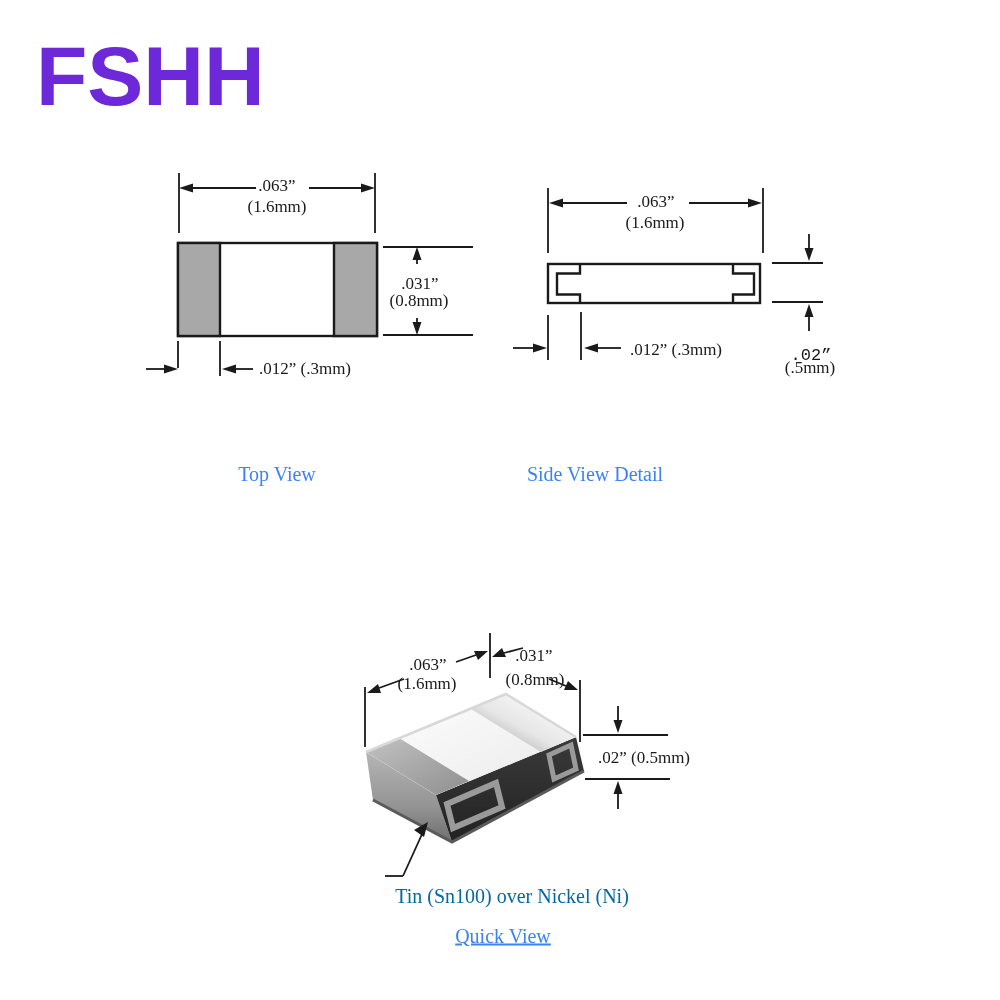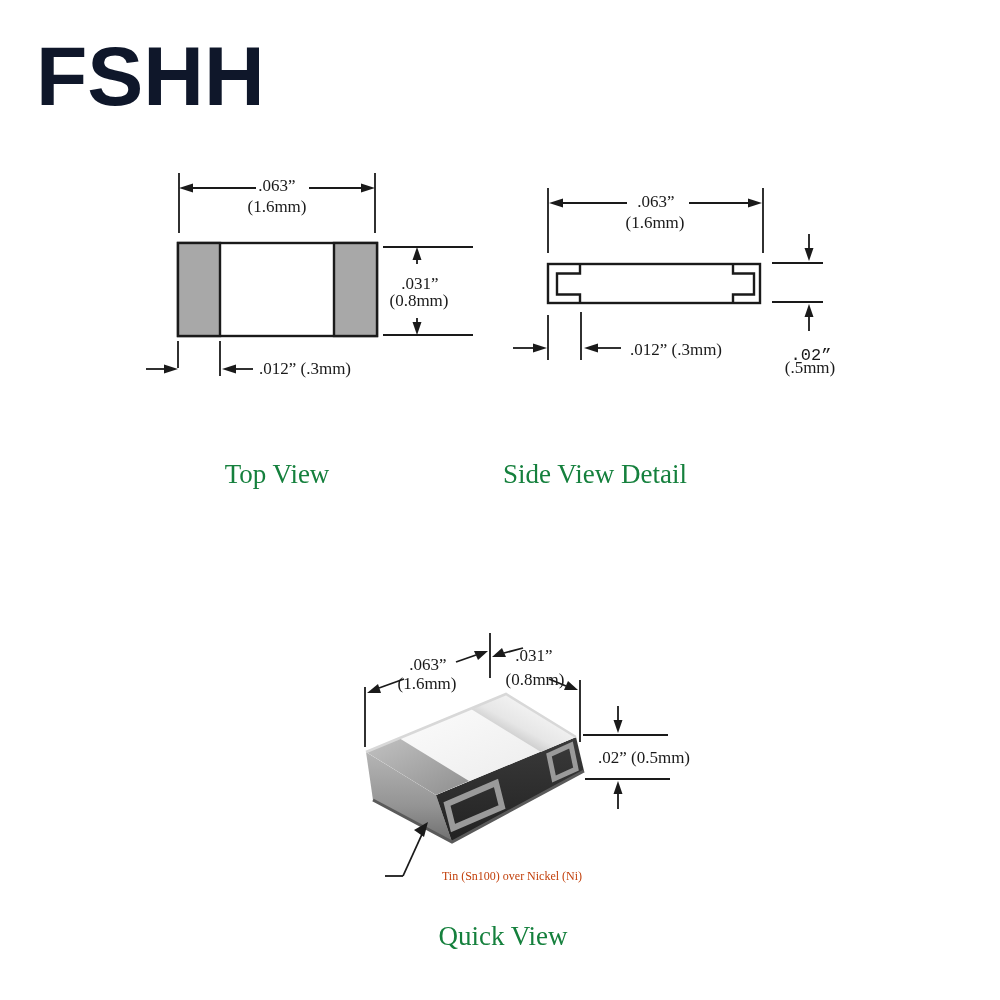"FSHH" .logo { color: #0f172a -> #6d28d9 }
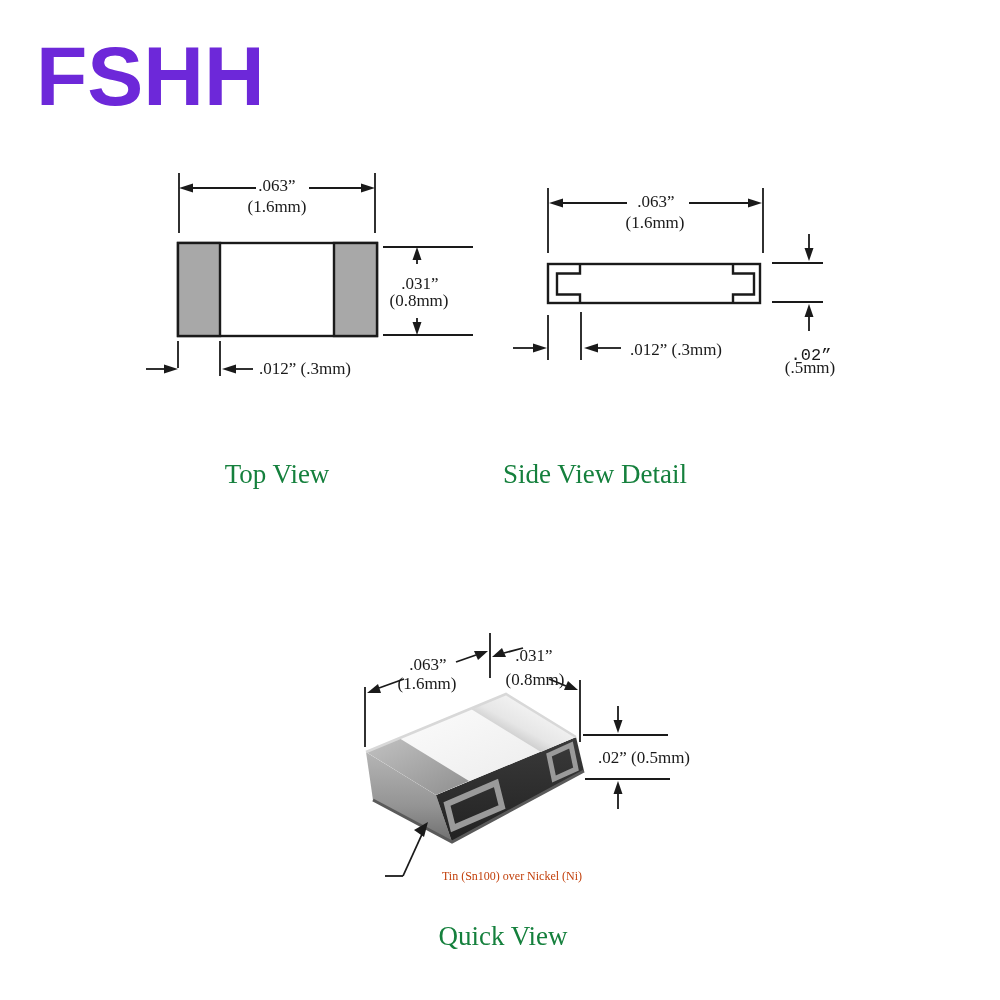"Top View" .viewlabel { color: #15803d -> #3b82f6; font-size: 27px -> 20px }
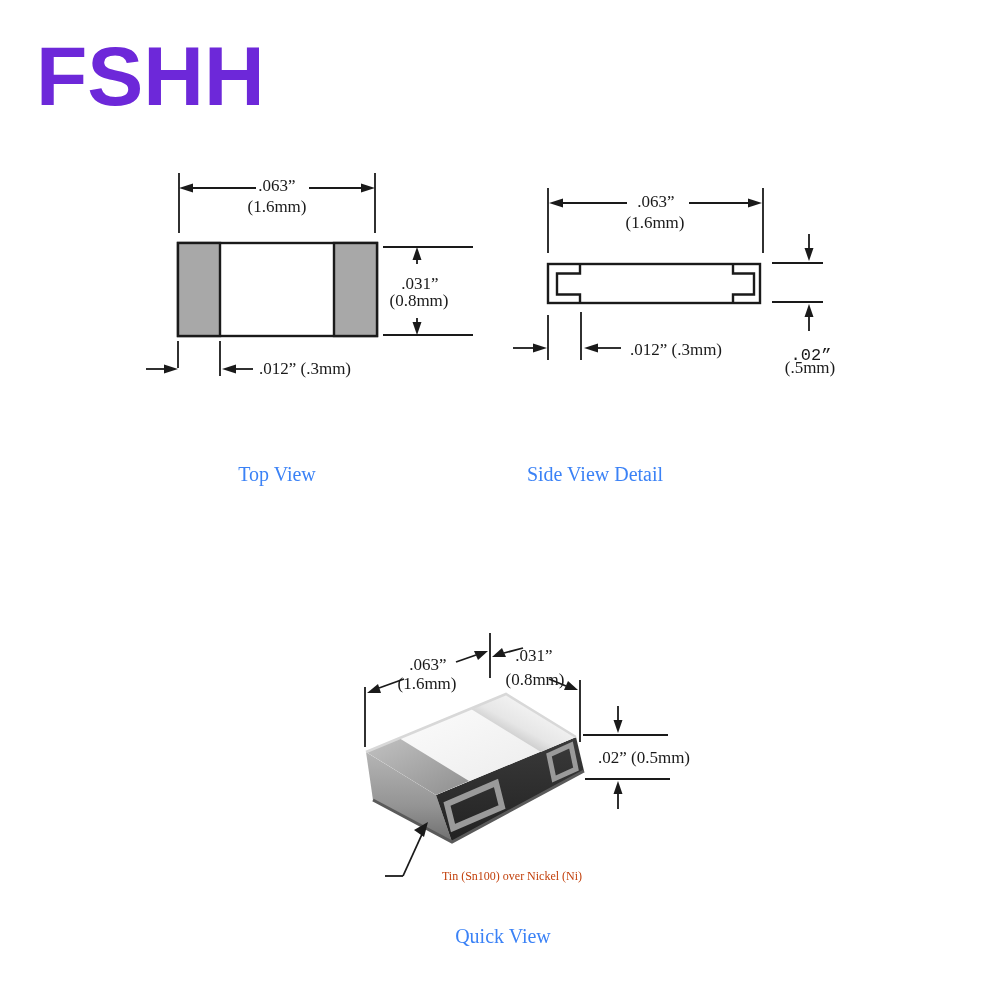"Tin (Sn100) over Nickel (Ni)" .note { color: #c2410c -> #0369a1; font-size: 12px -> 20px; margin-top: none -> 20px }
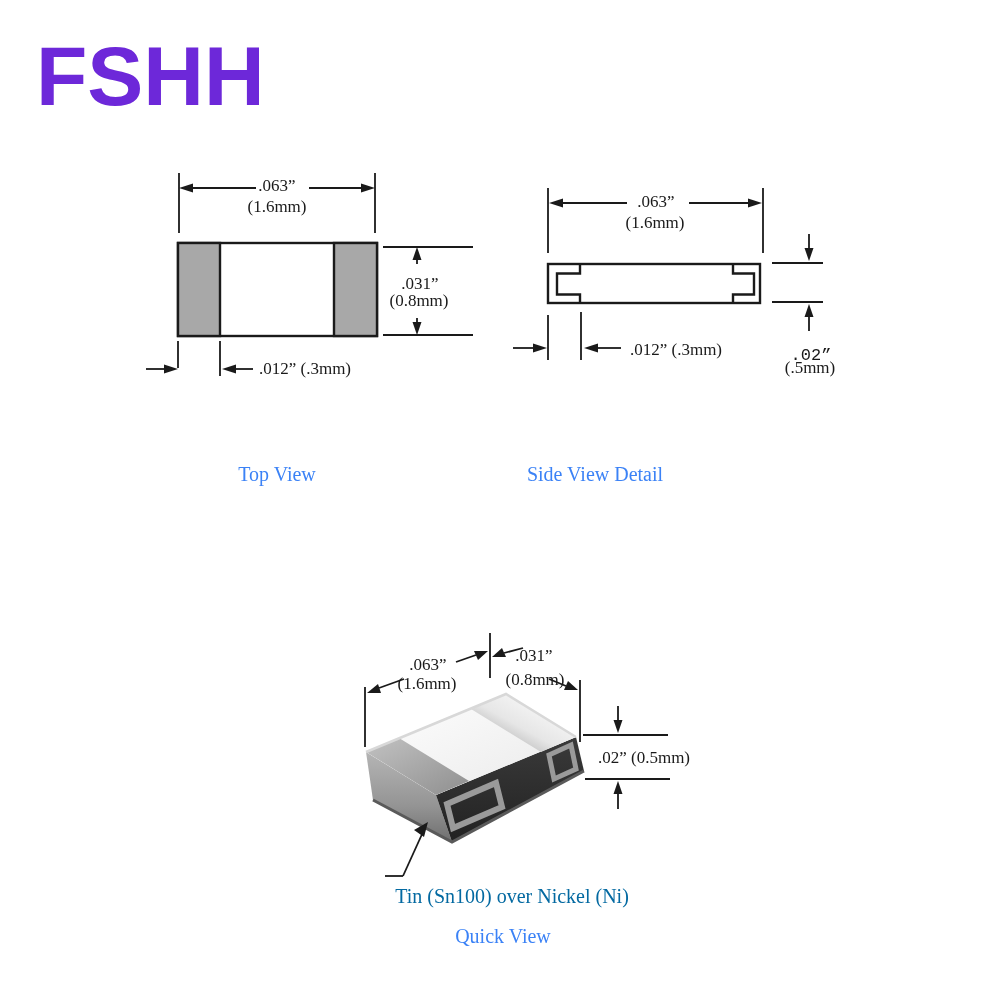"Quick View" div.viewlabel { text-decoration: none -> underline }
